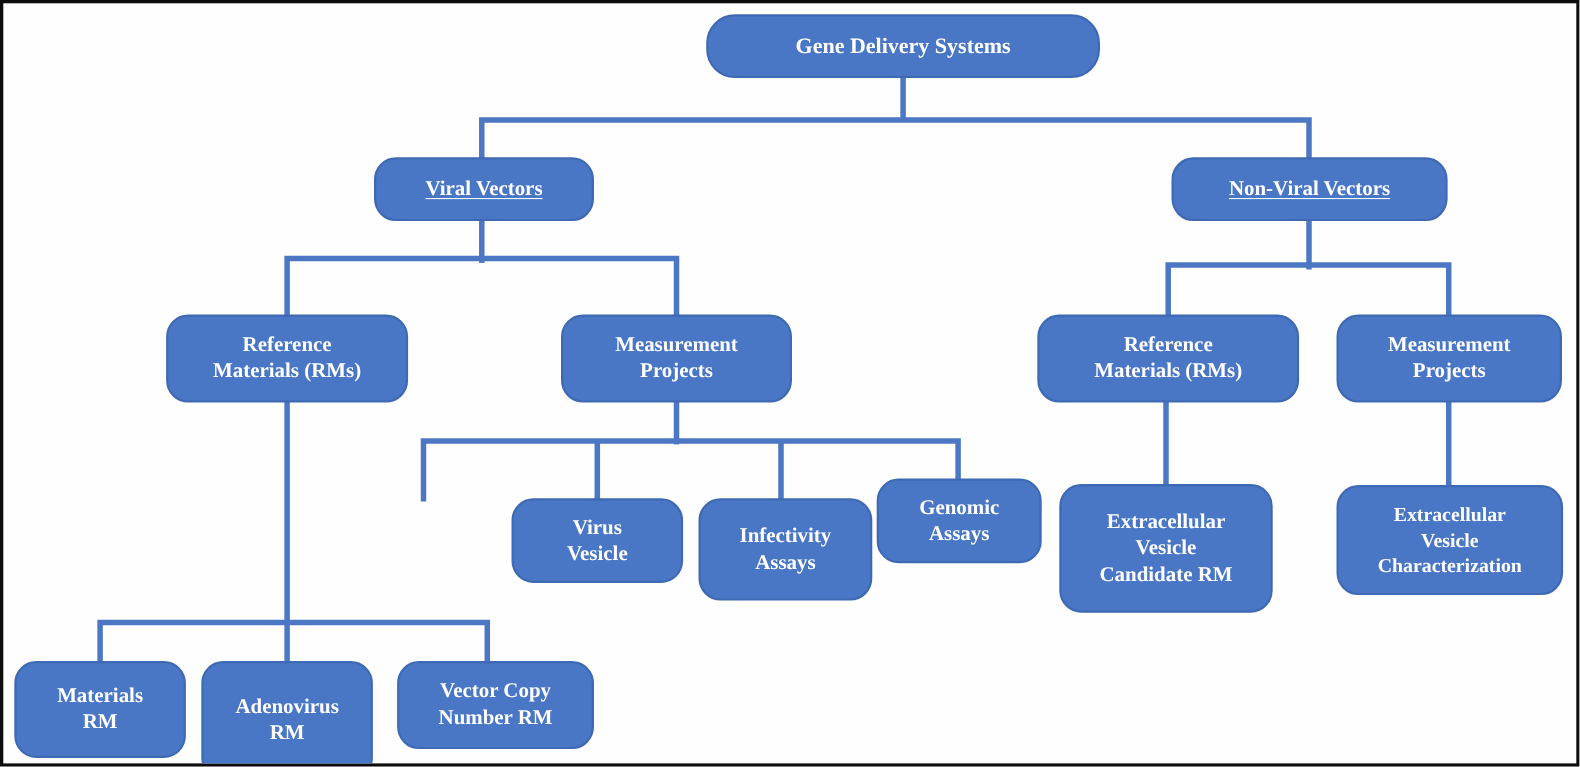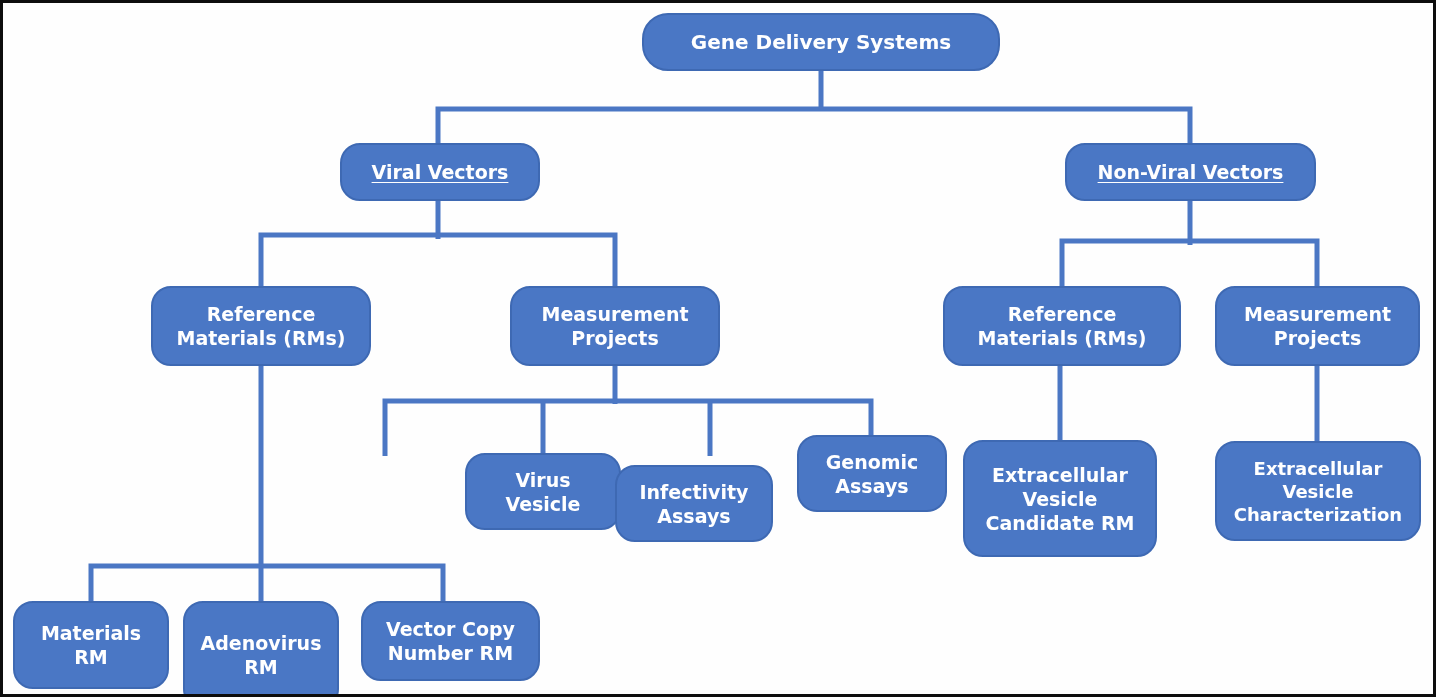"Gene Delivery Systems" .node { font-family: none -> Liberation Serif, serif }
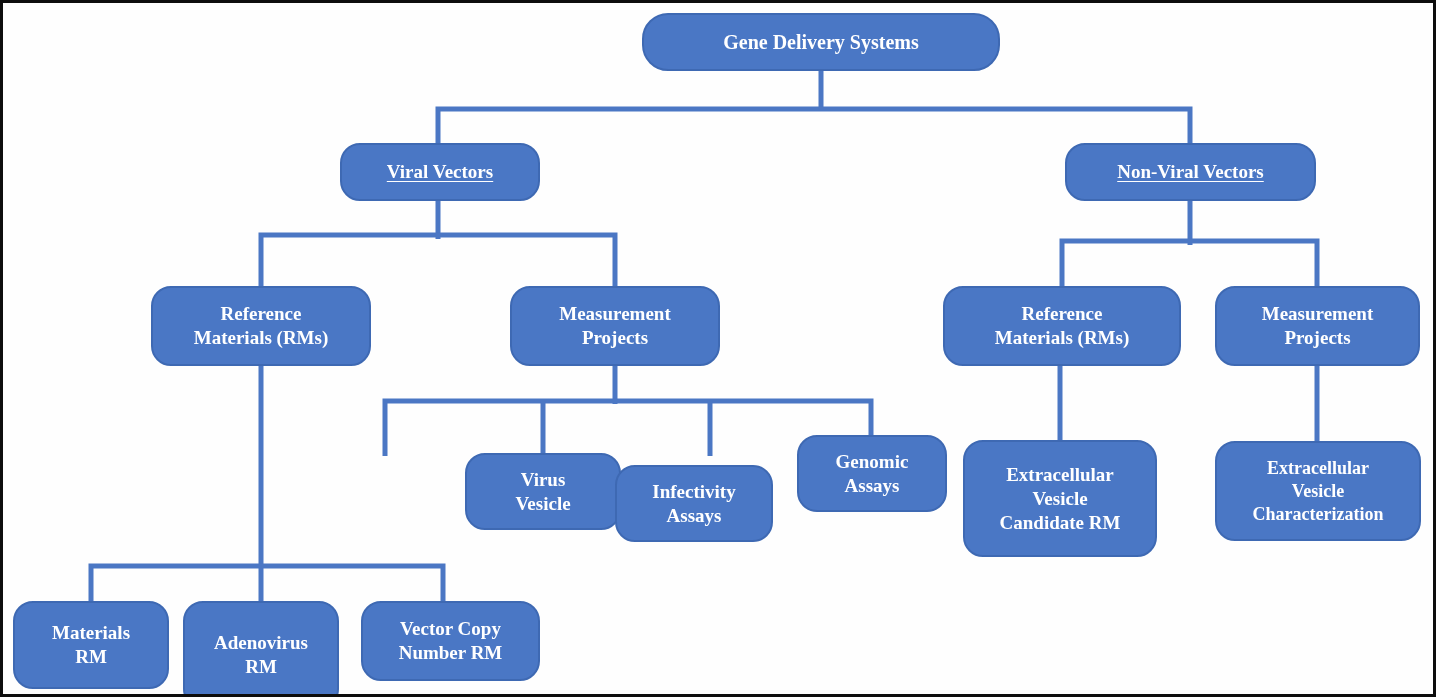"Infectivity" #n-infect { height: 77px -> 93px; left: 612px -> 632px; margin-top: 12px -> none }
